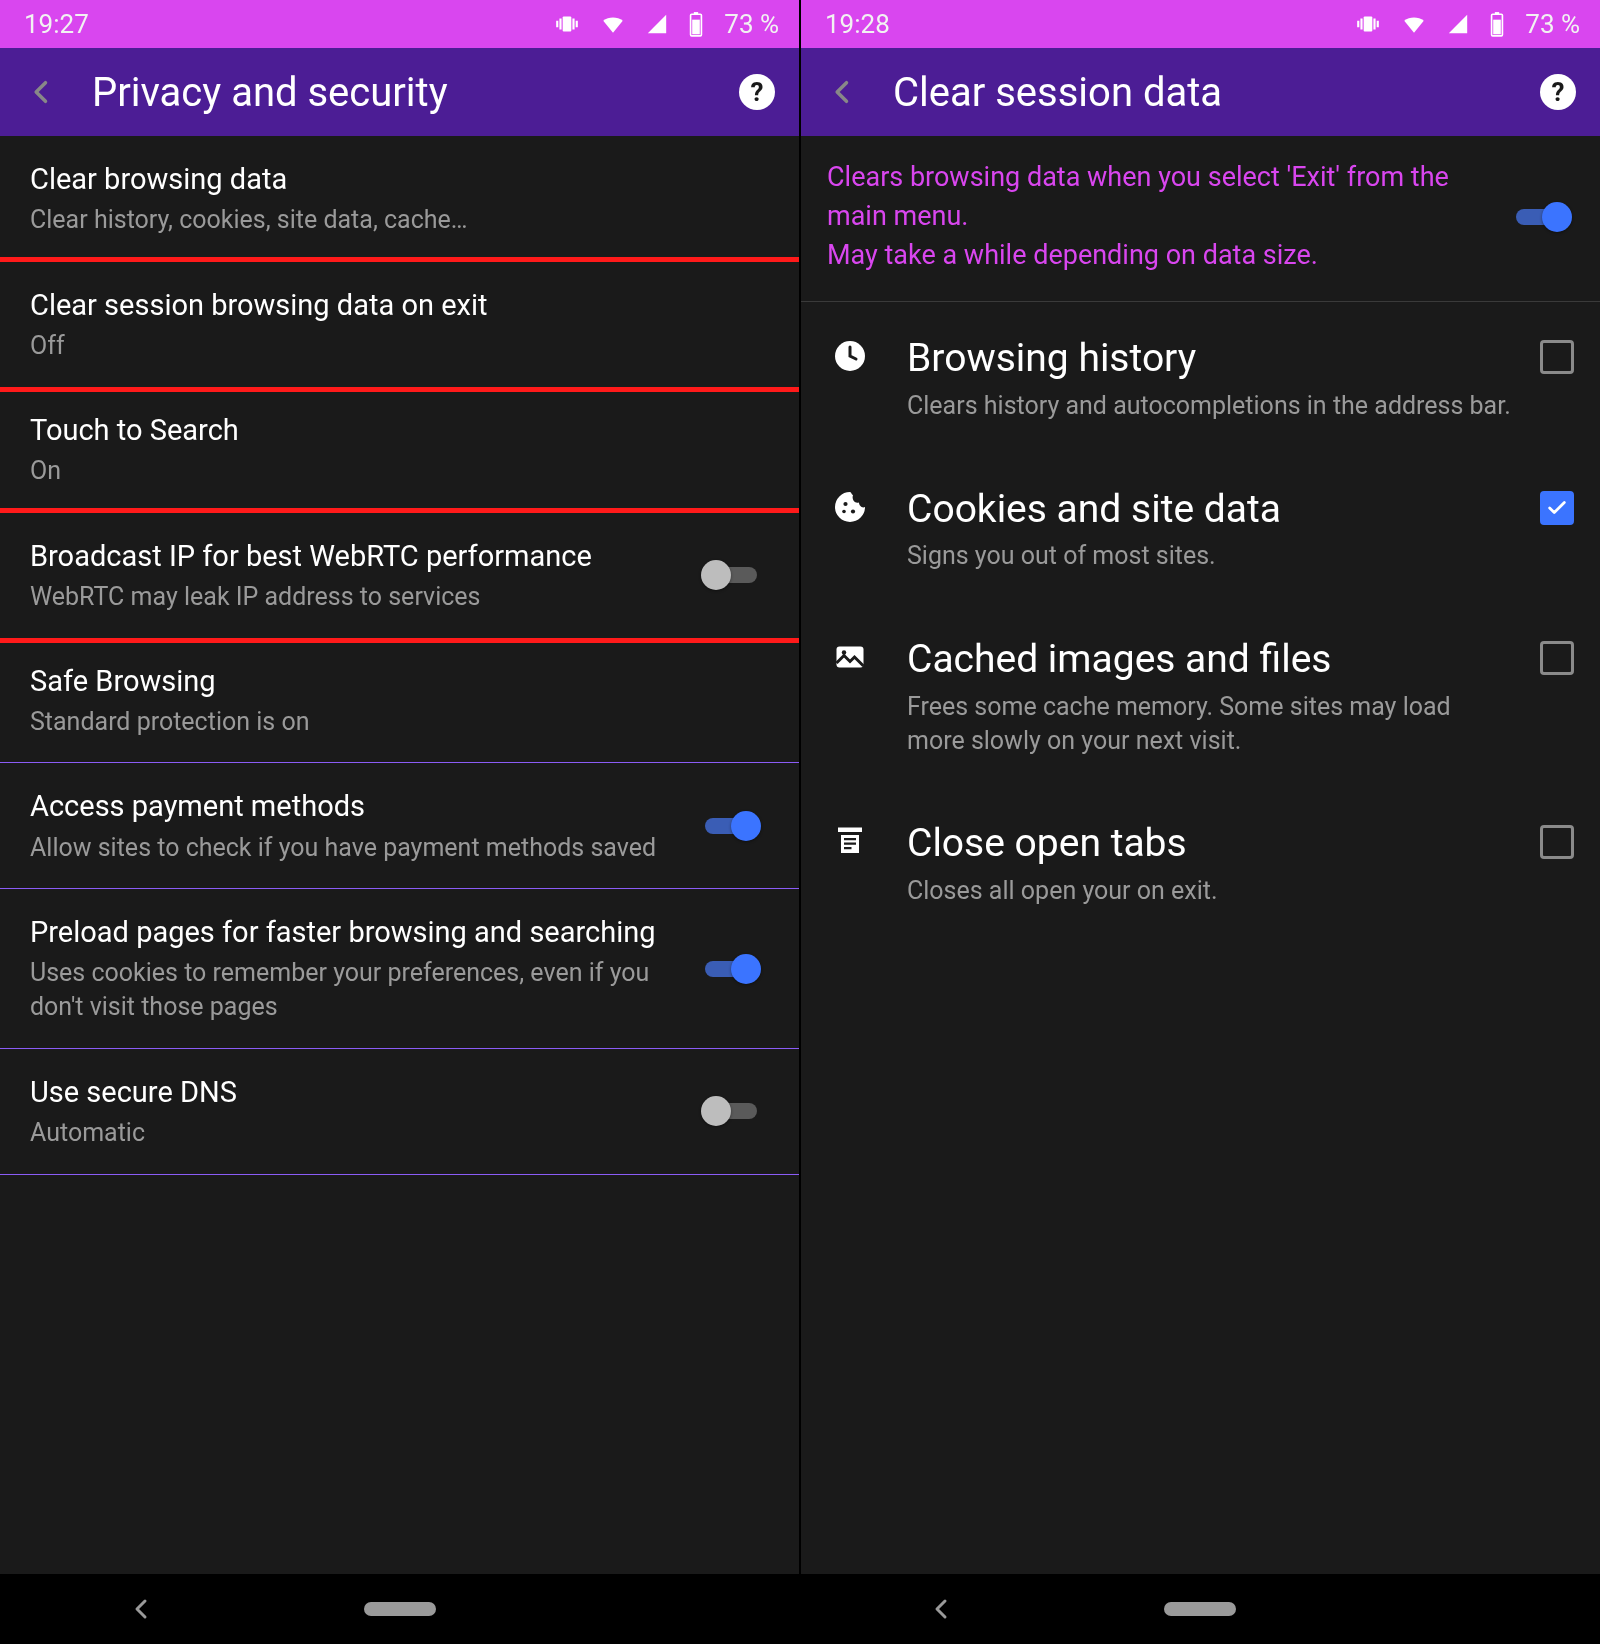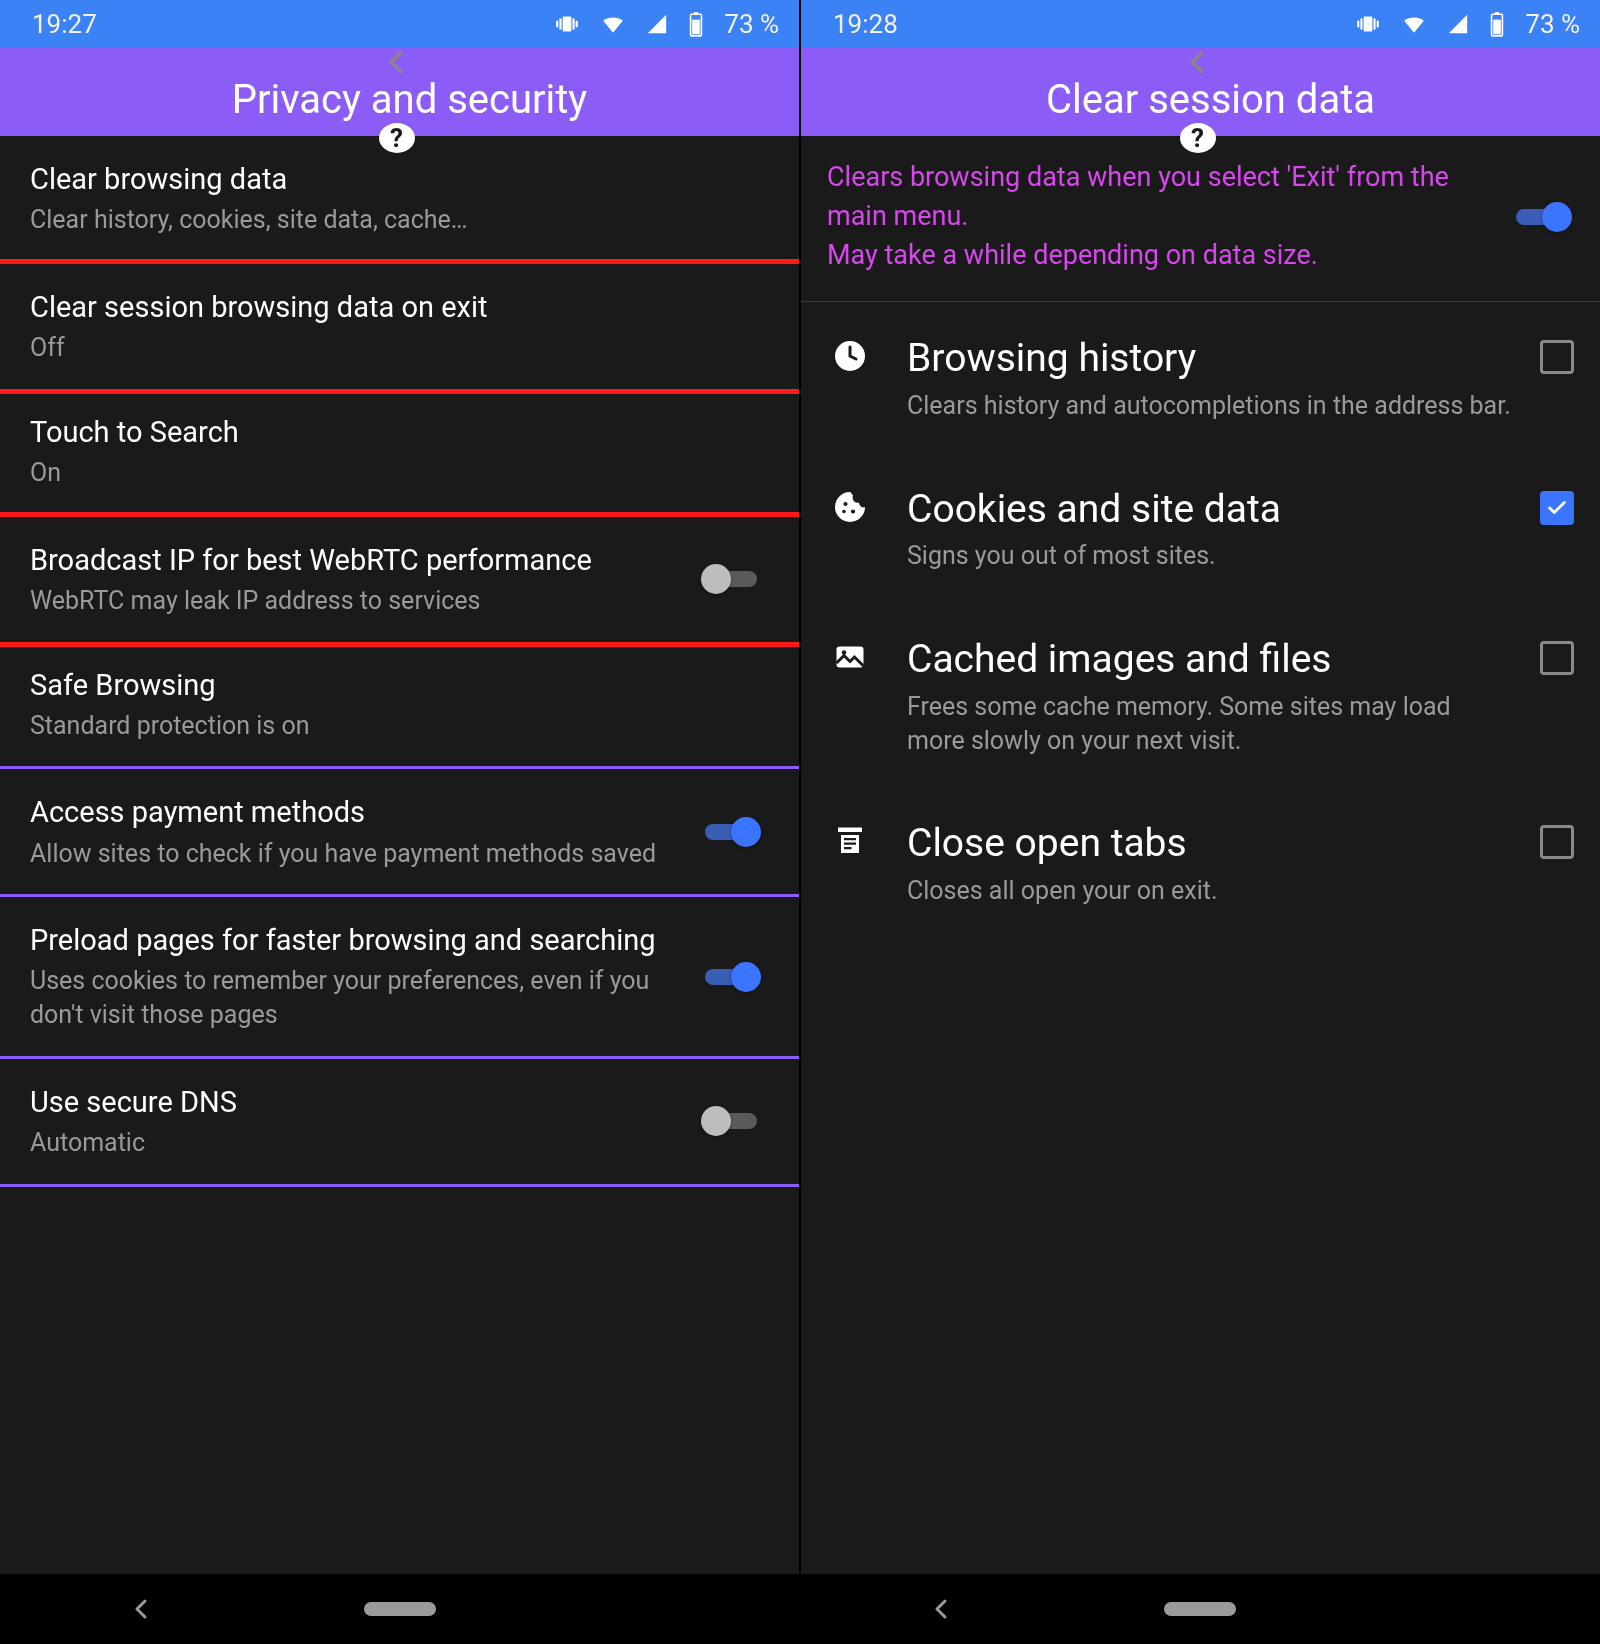"19:27" .statusbar { background: #3b82f6 -> #d946ef; padding: 0 20px 0 32px -> 0 20px 0 24px }
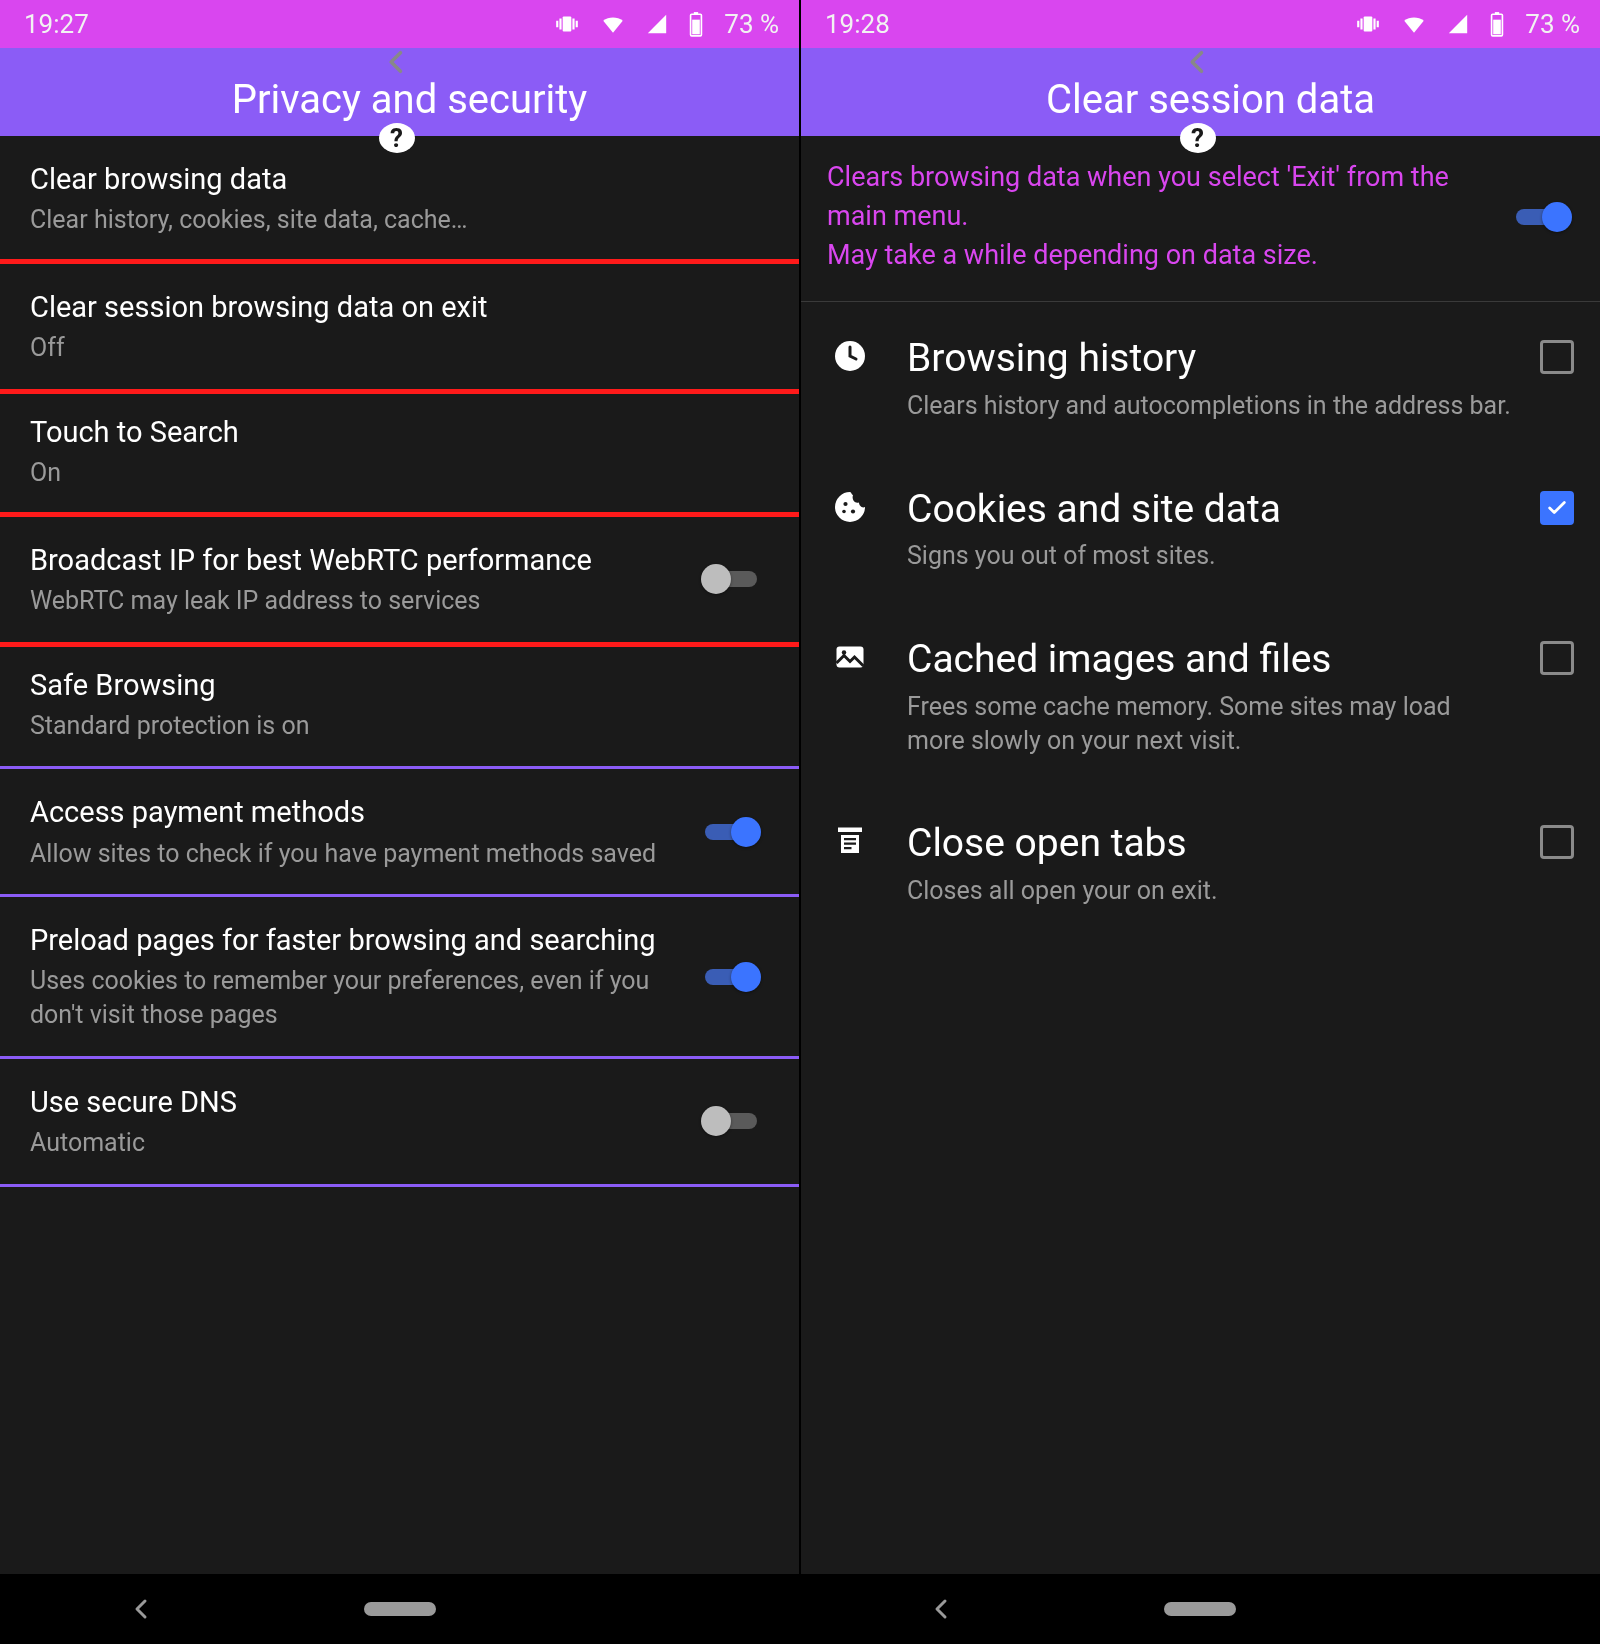"Privacy and security" .appbar { background: #8b5cf6 -> #4c1d95; flex-direction: column -> none }
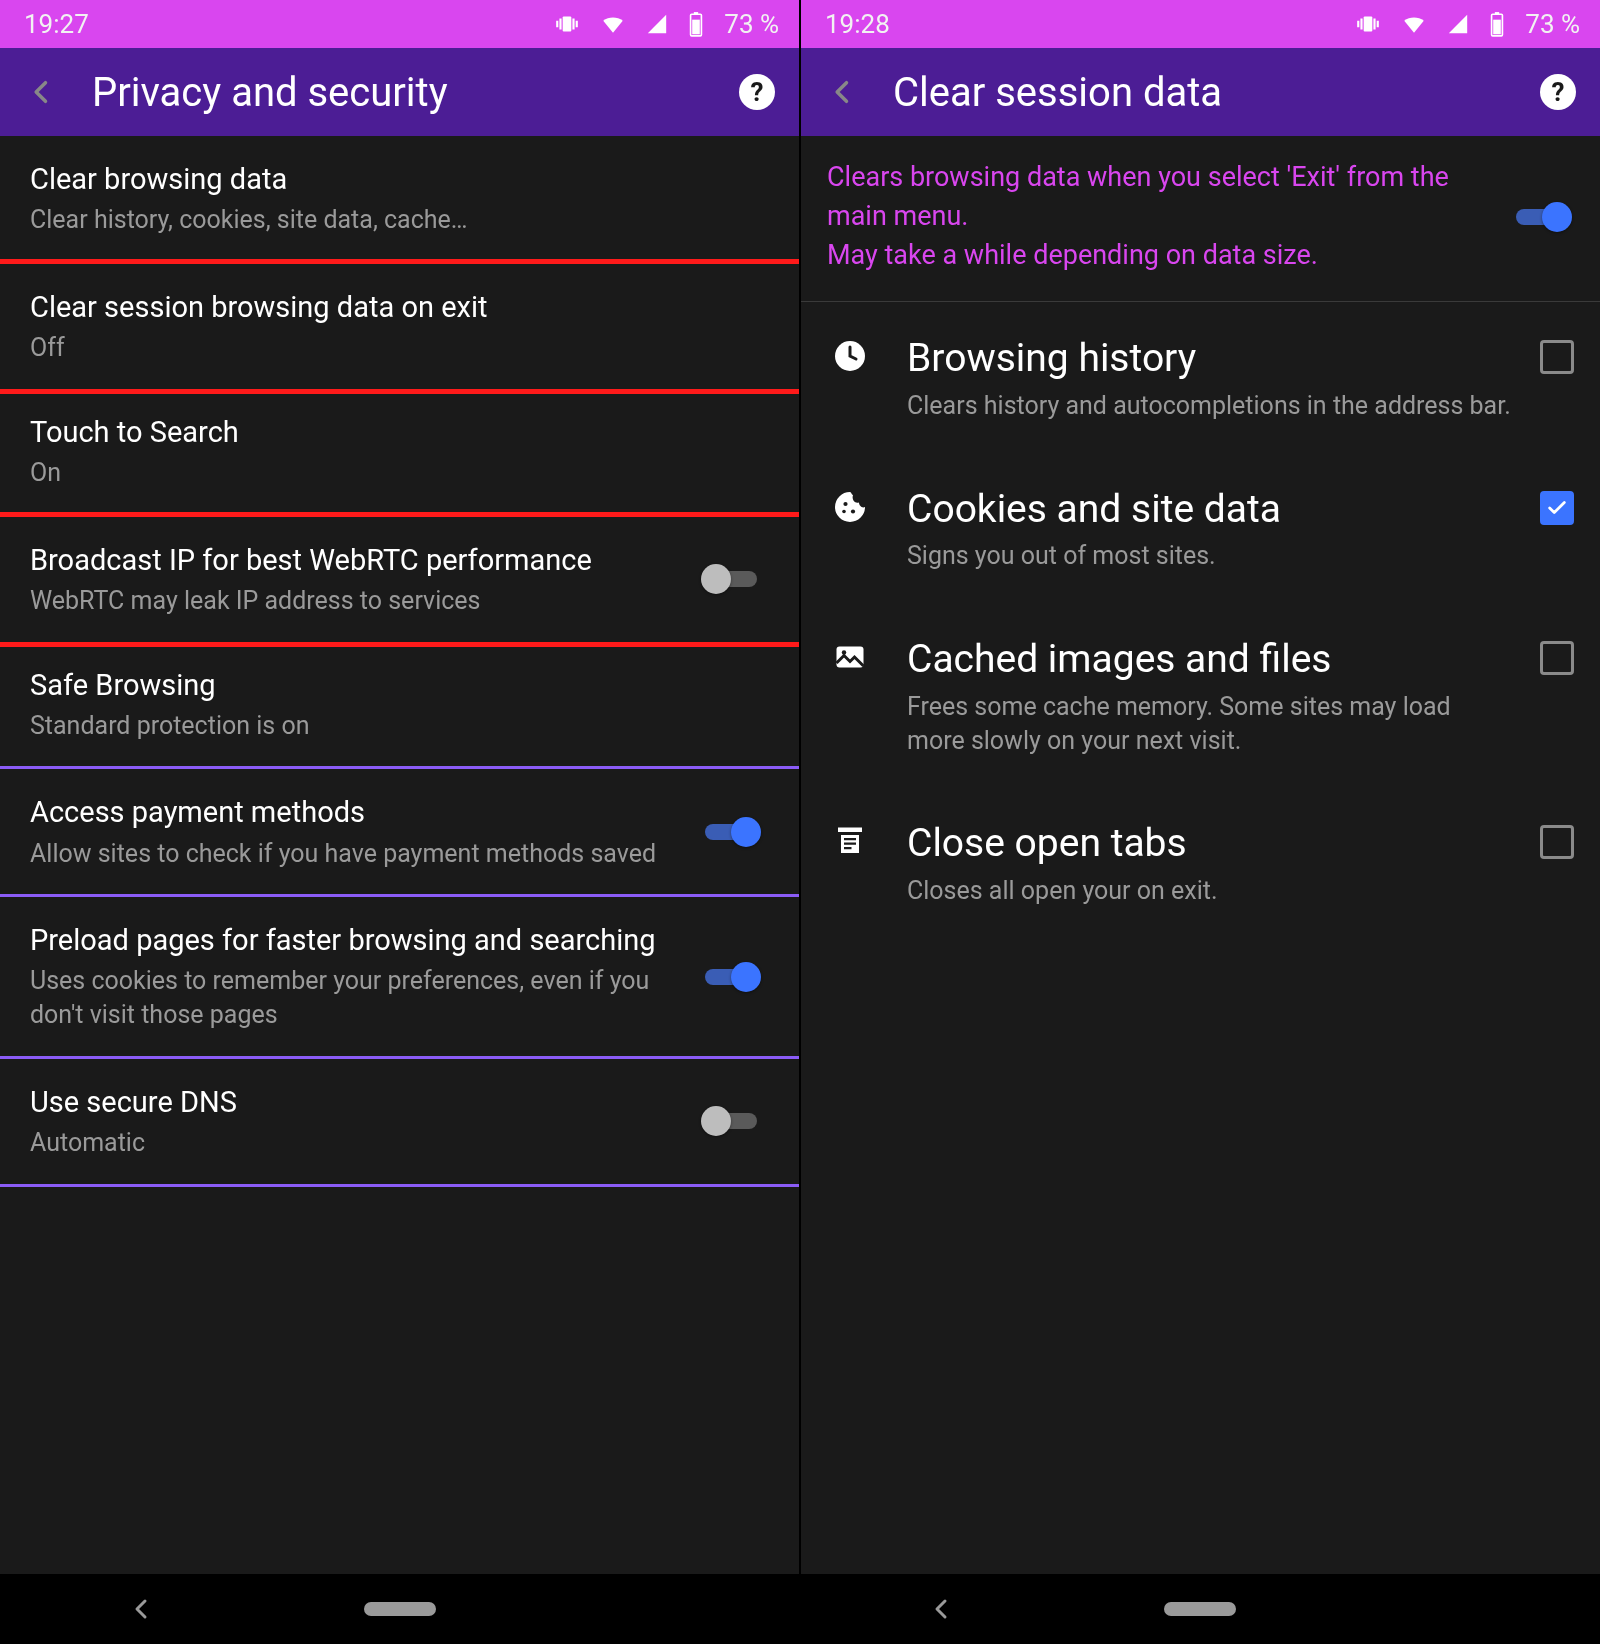"Clear browsing data" .row { border-bottom: 3px solid #8b5cf6 -> 1px solid #8b5cf6 }
